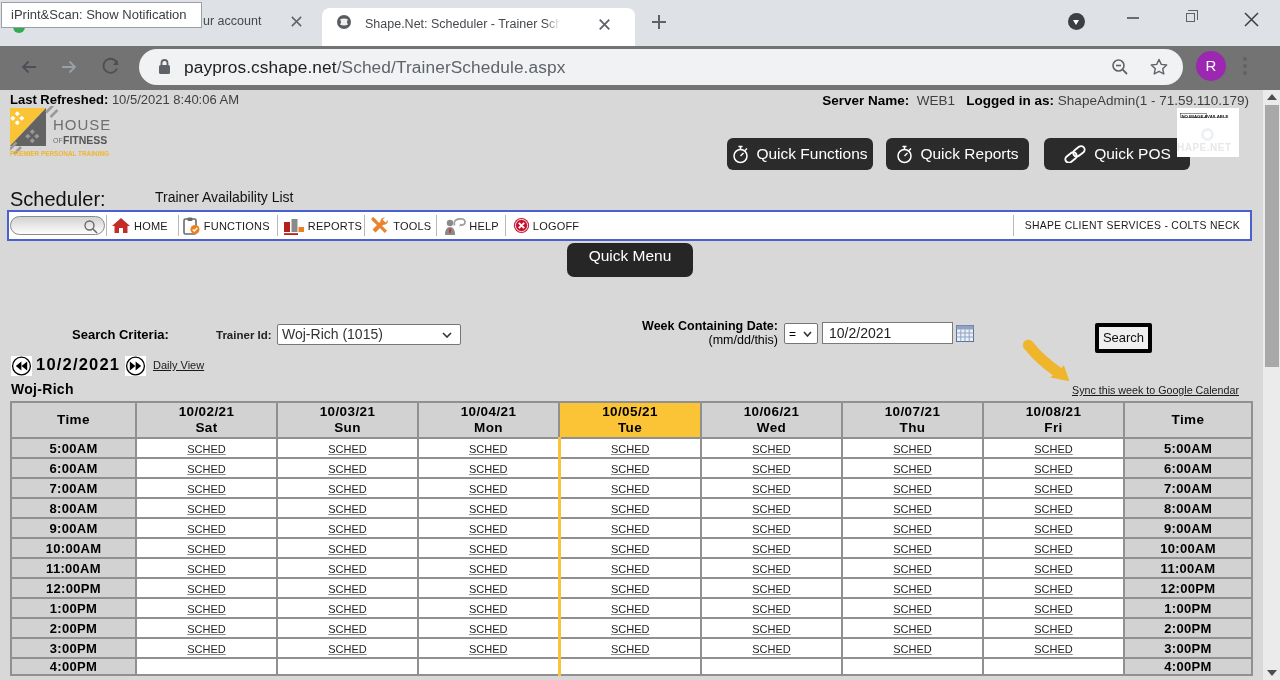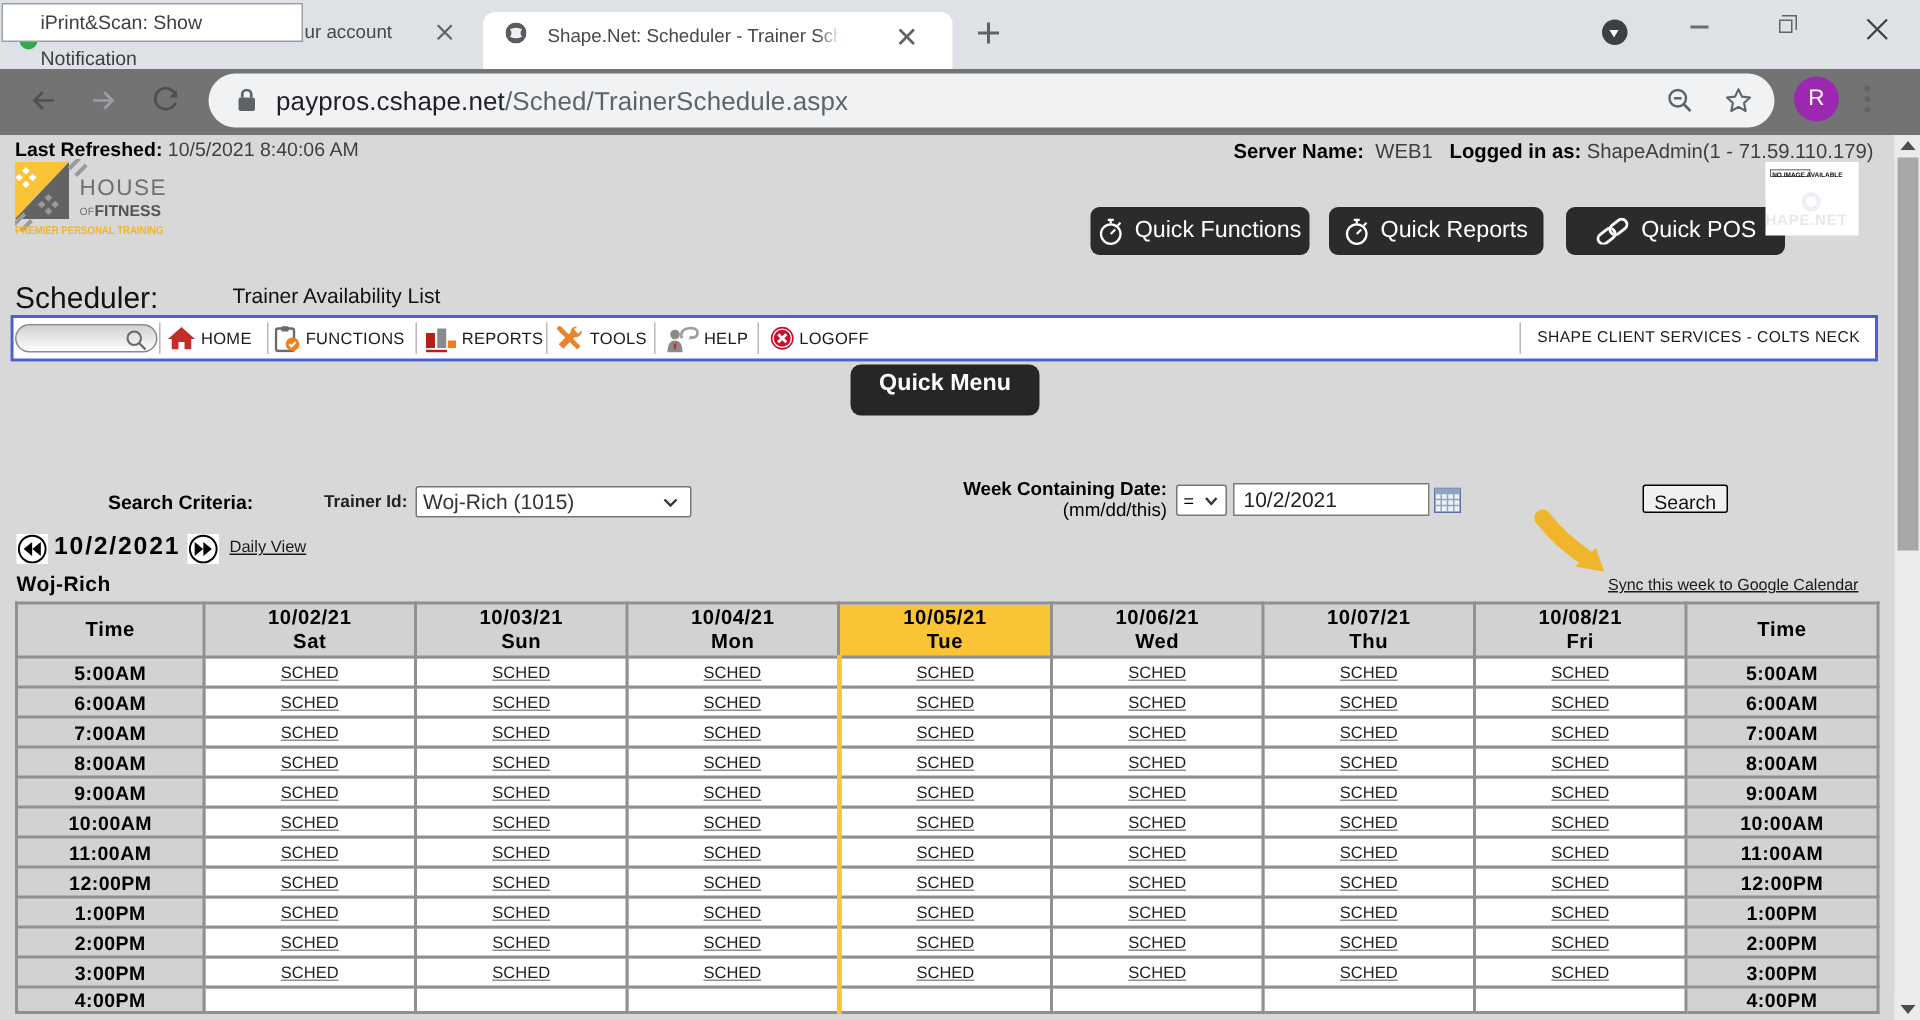"iPrint&Scan: Show Notification" #tooltip { padding-left: 25px -> 9px }
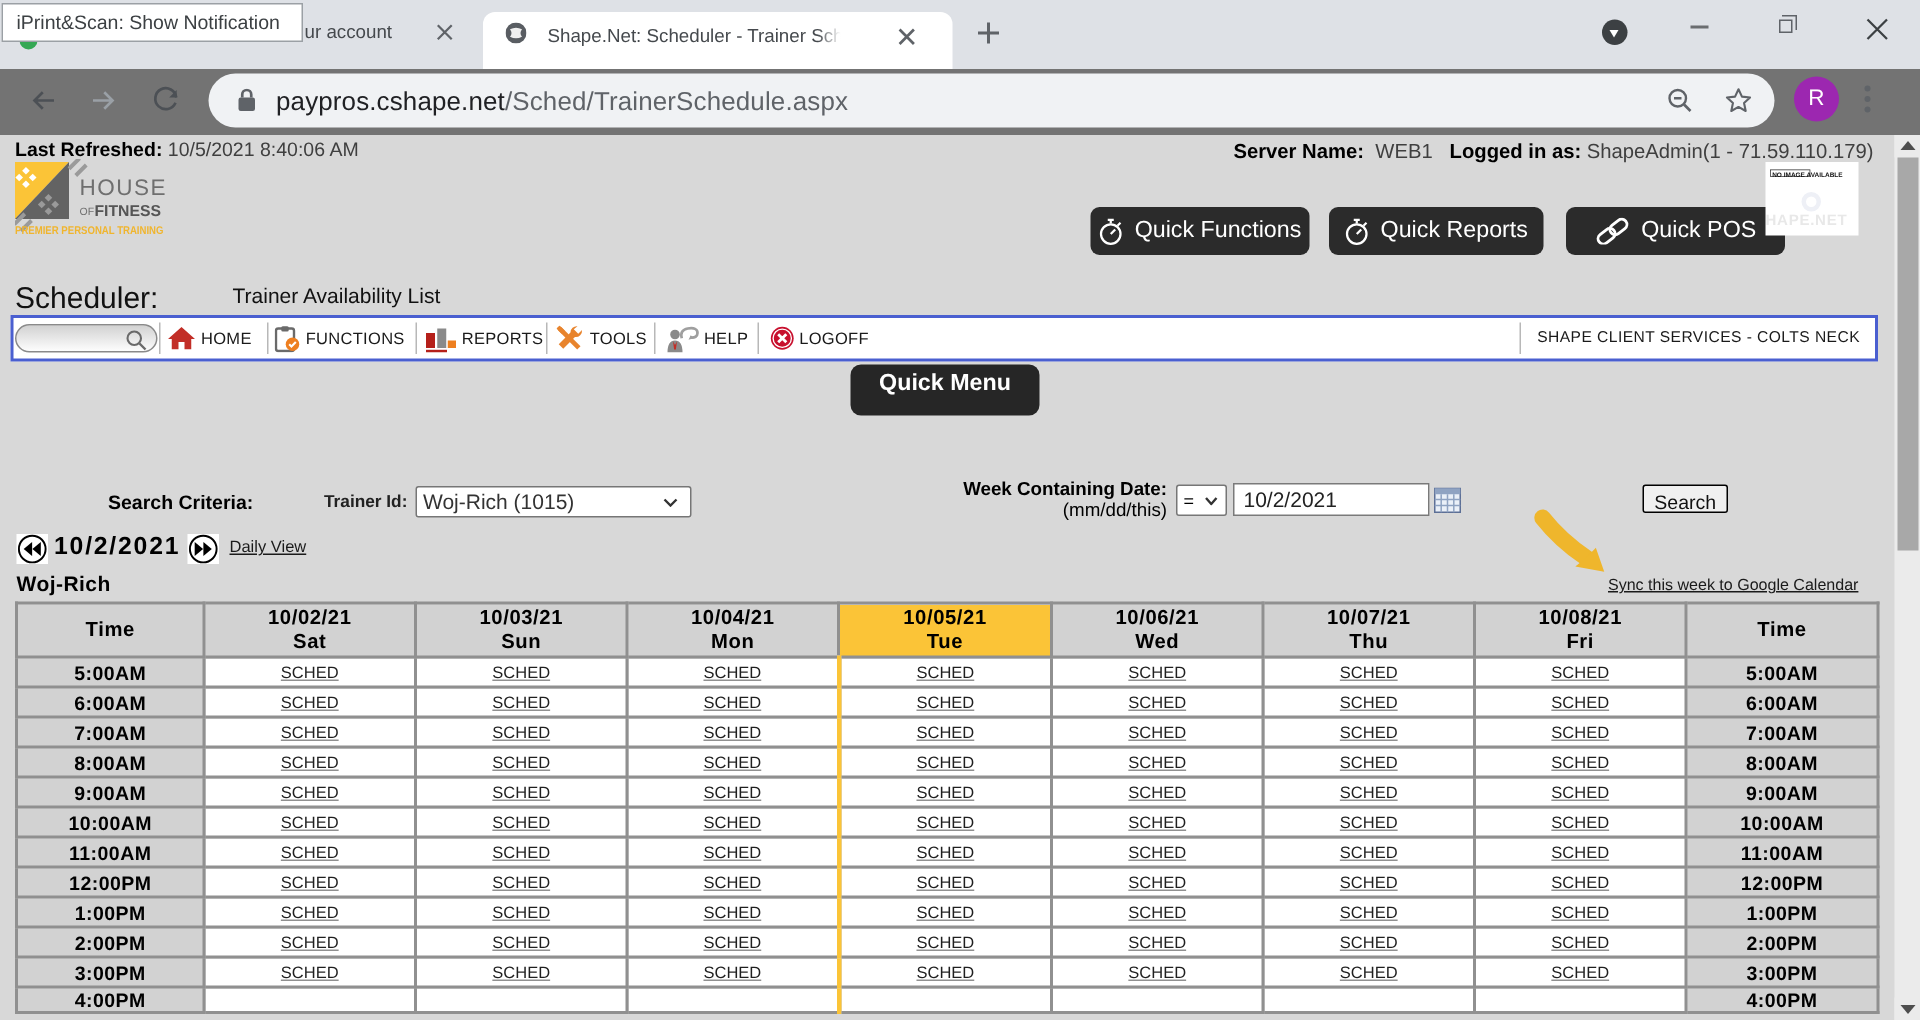"Quick Menu" #quickmenu { font-weight: bold -> none }
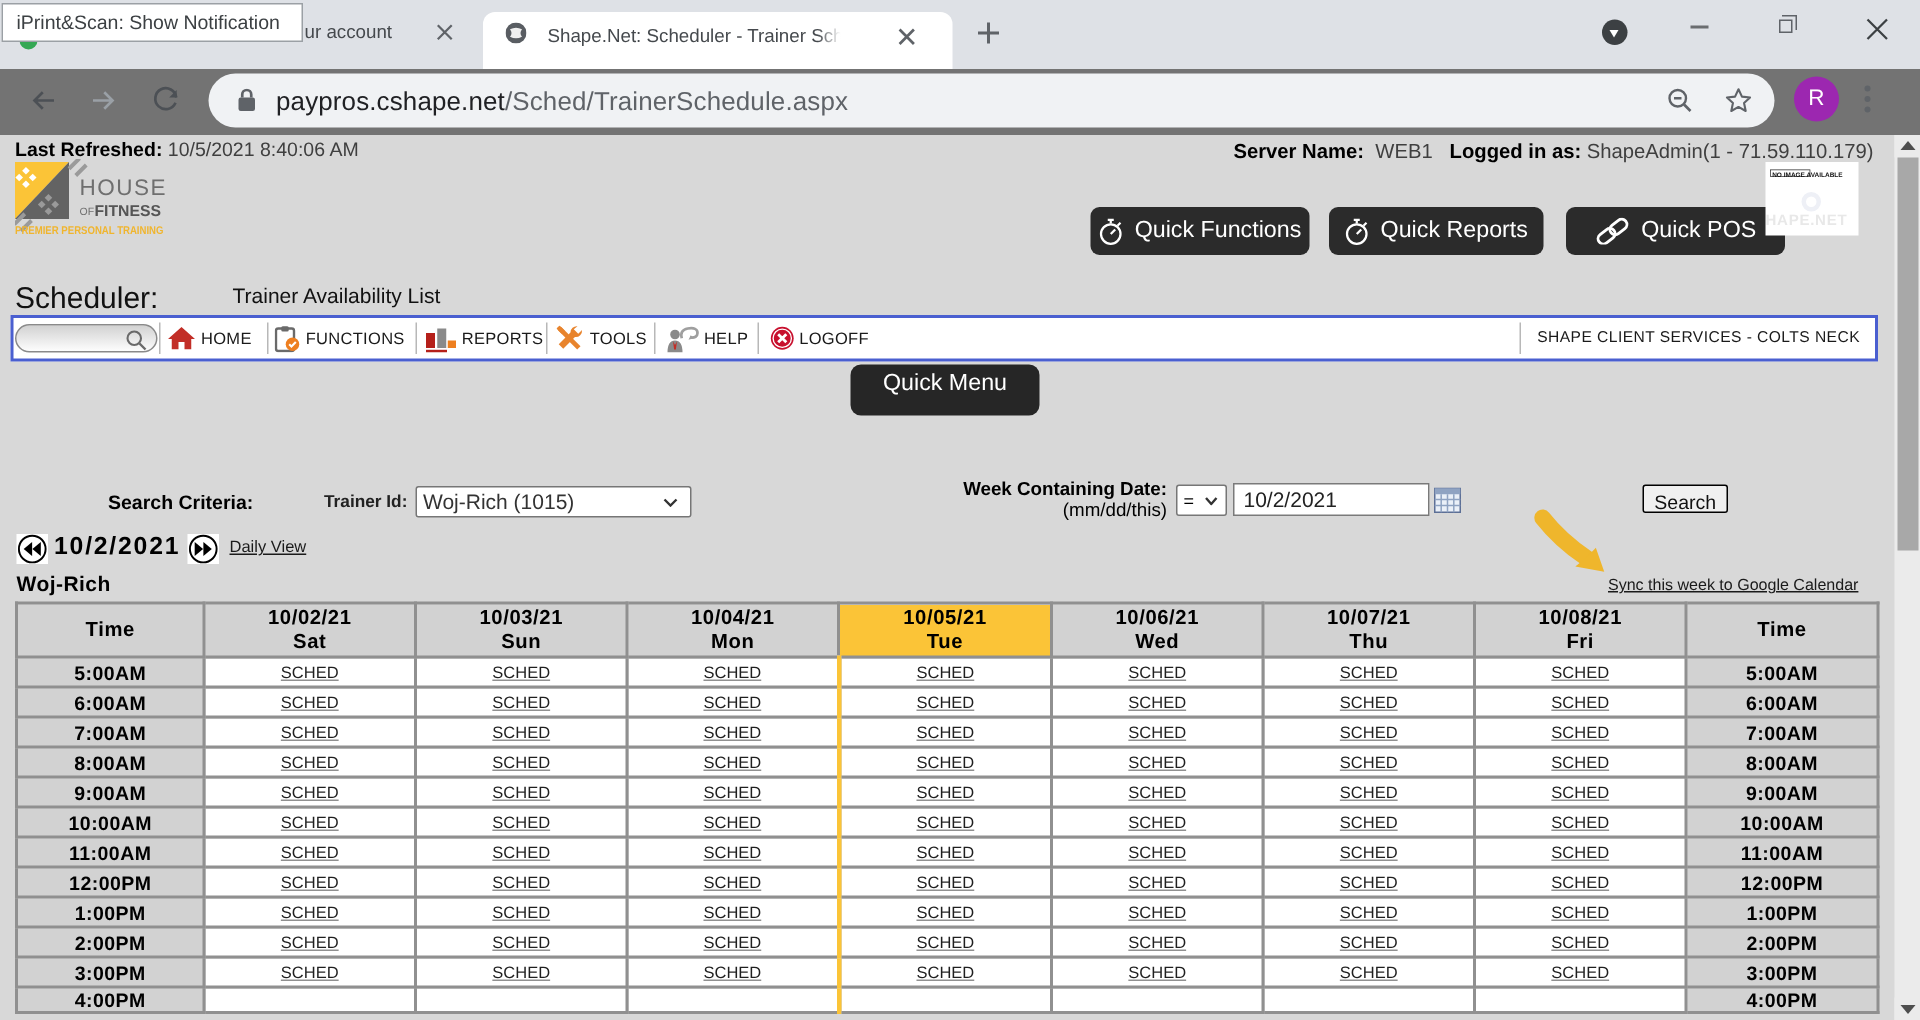"Search" #searchbtn { border: 1px solid #000000 -> 4px solid #000000; height: 19px -> 30px }
